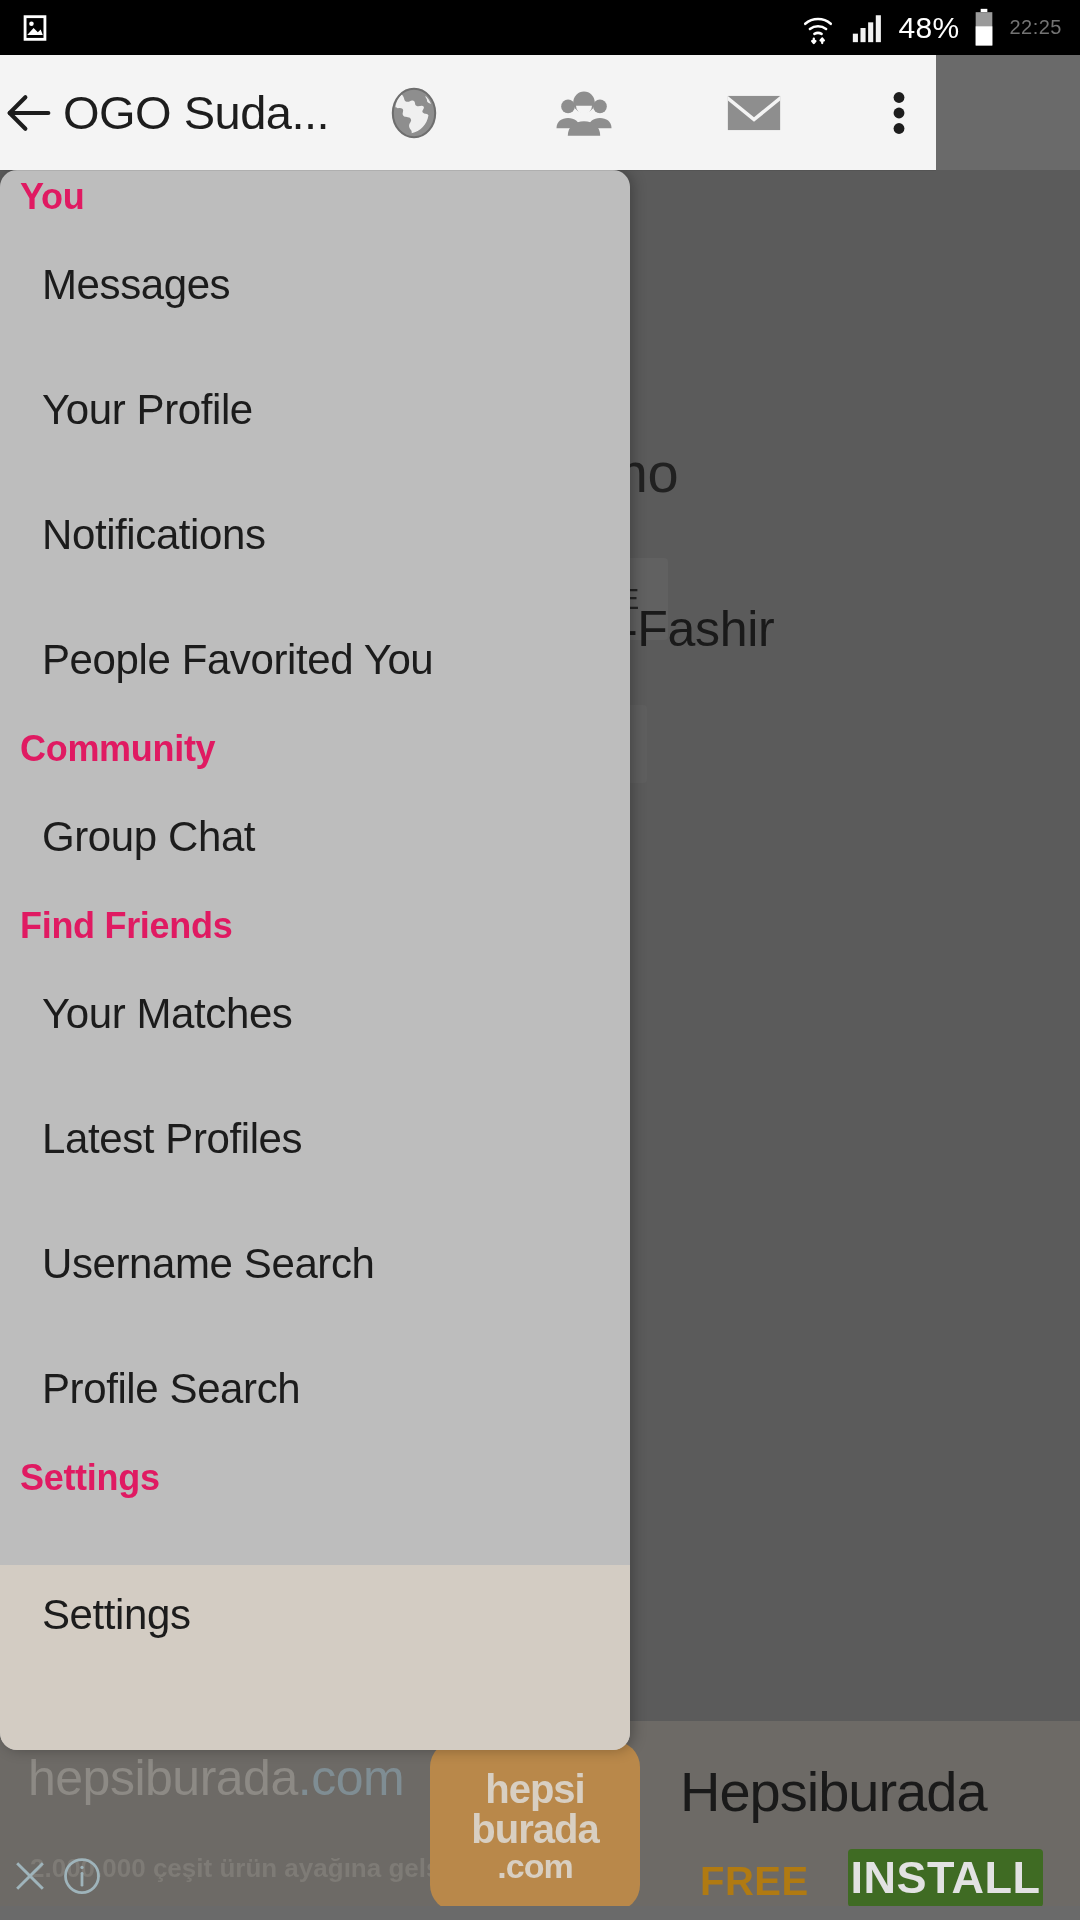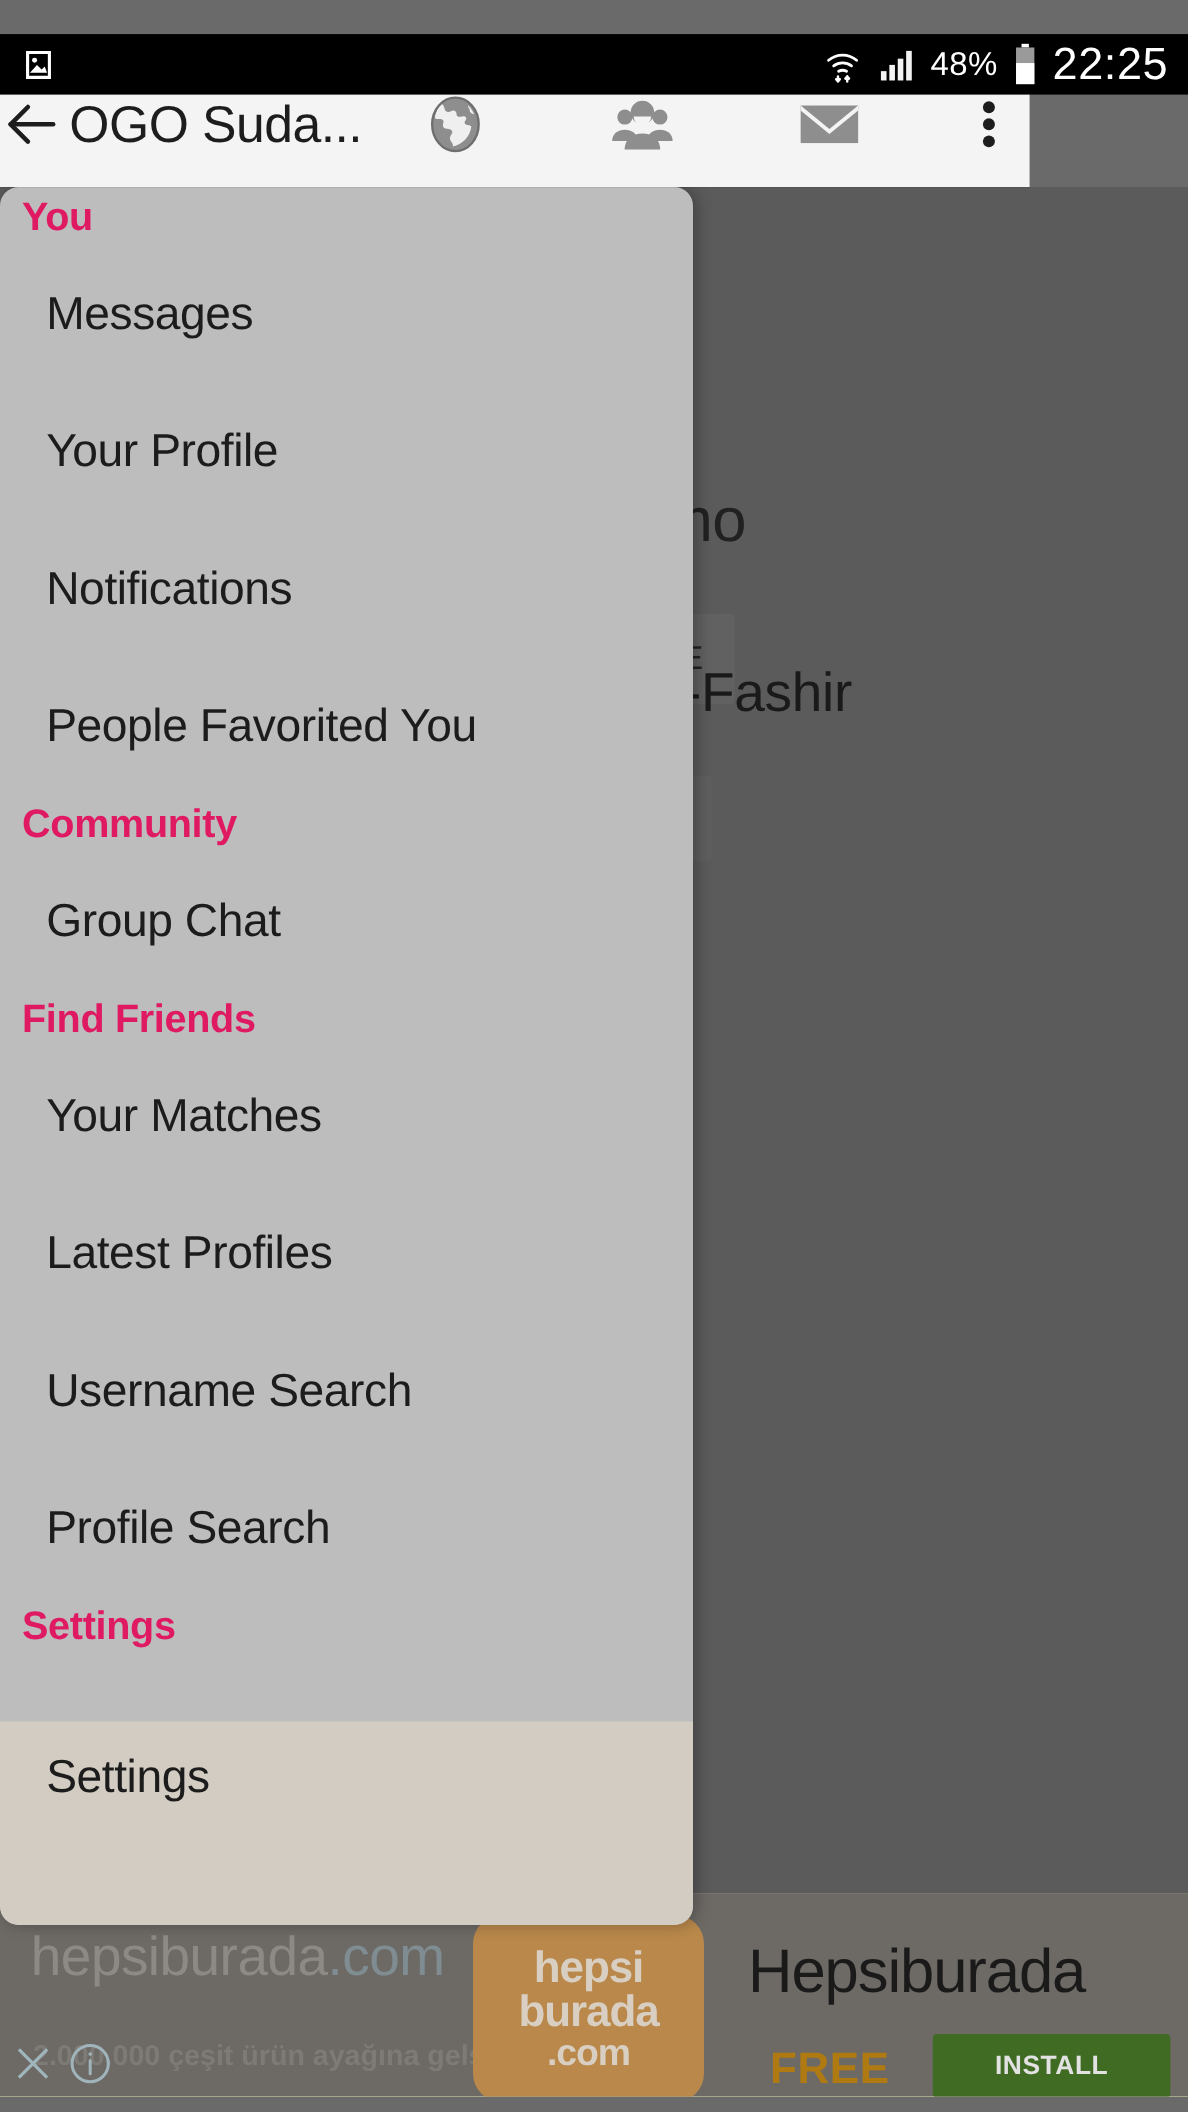"48%" .status-bar { margin-top: 31px -> none }
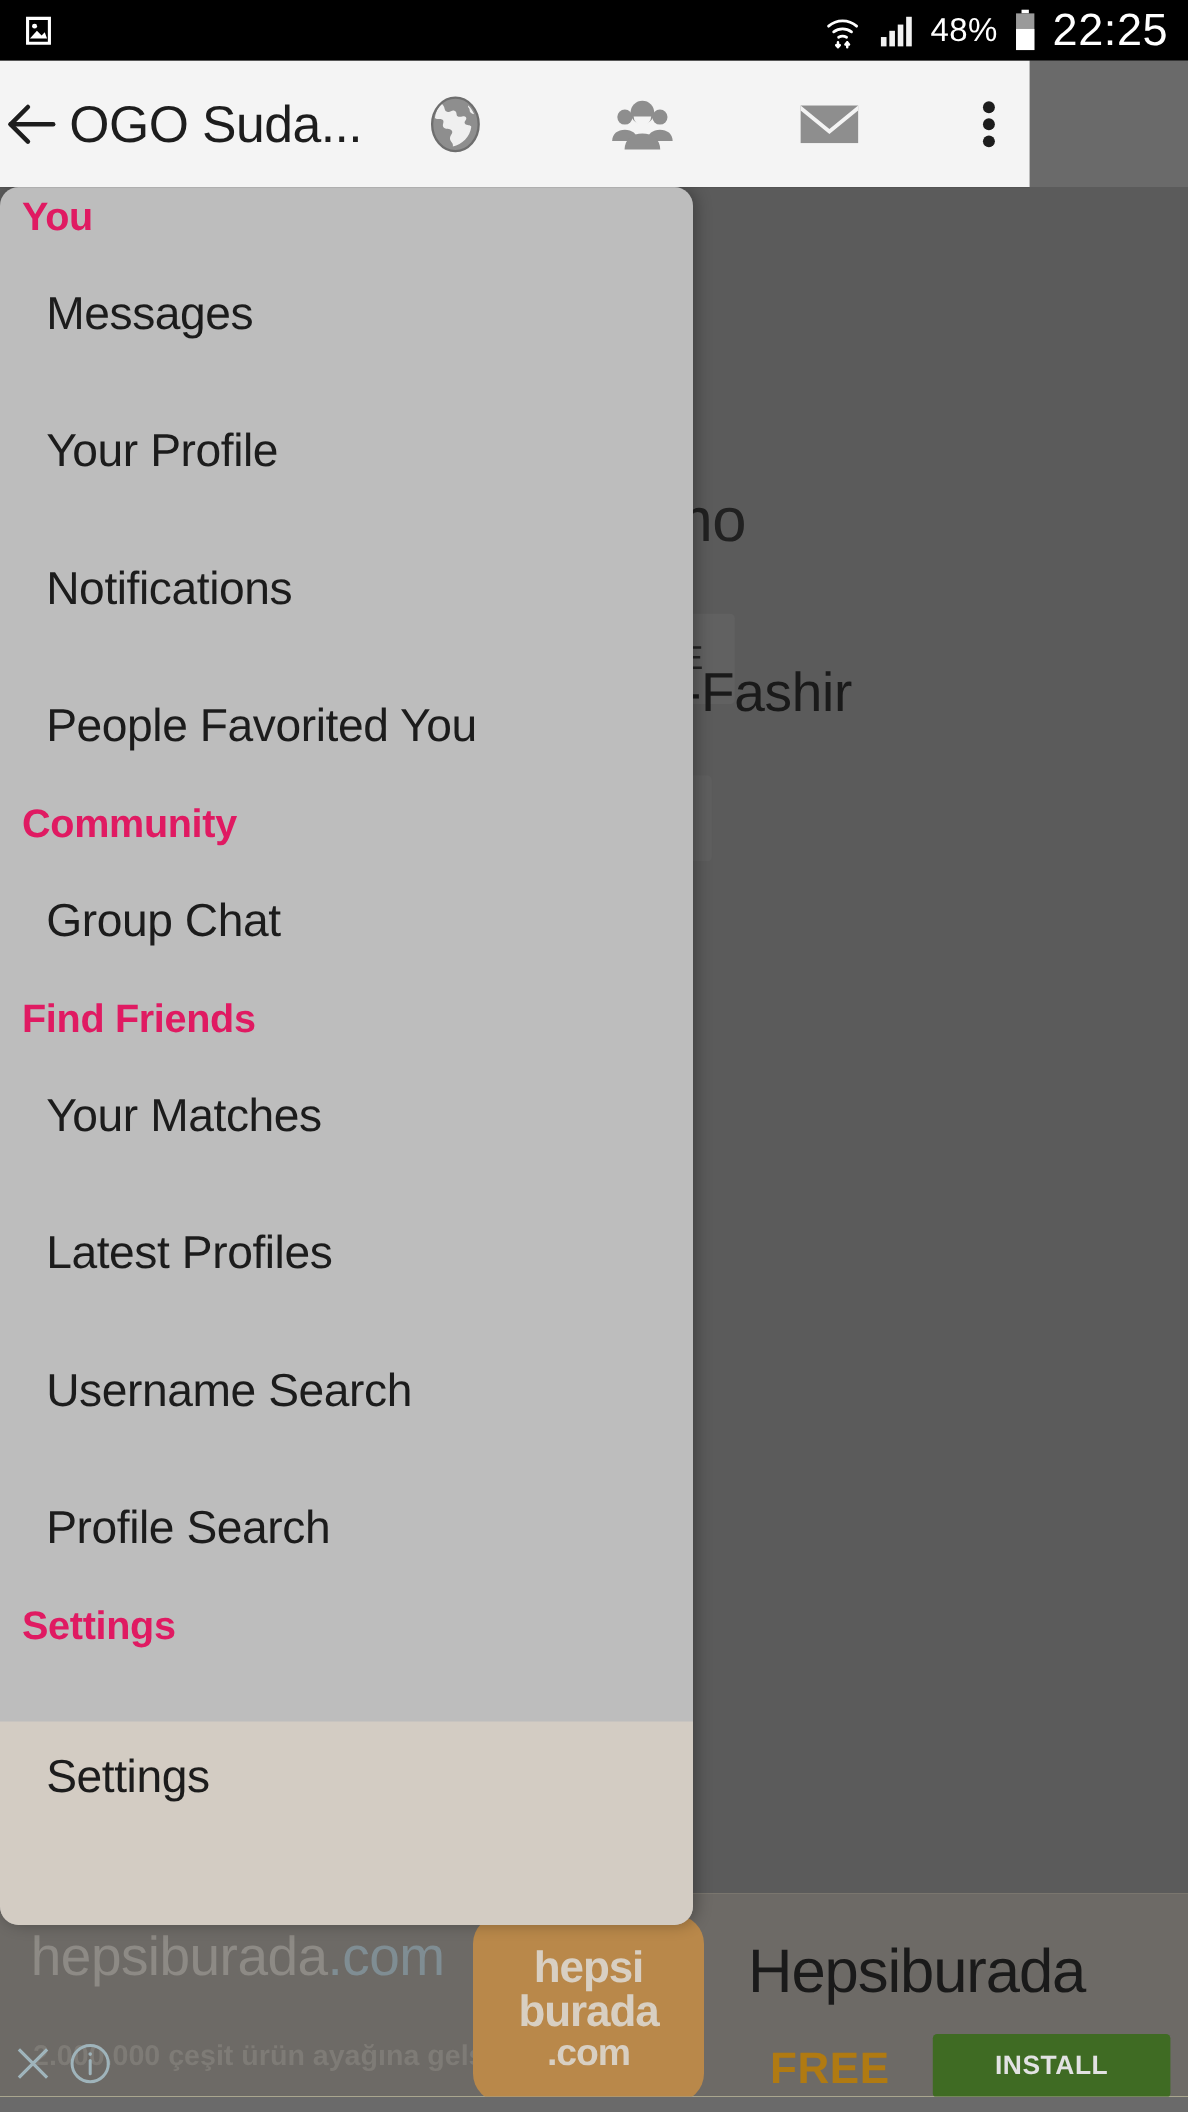"22:25" .sb-time { color: #ffffff -> #737373; font-size: 41px -> 20px }
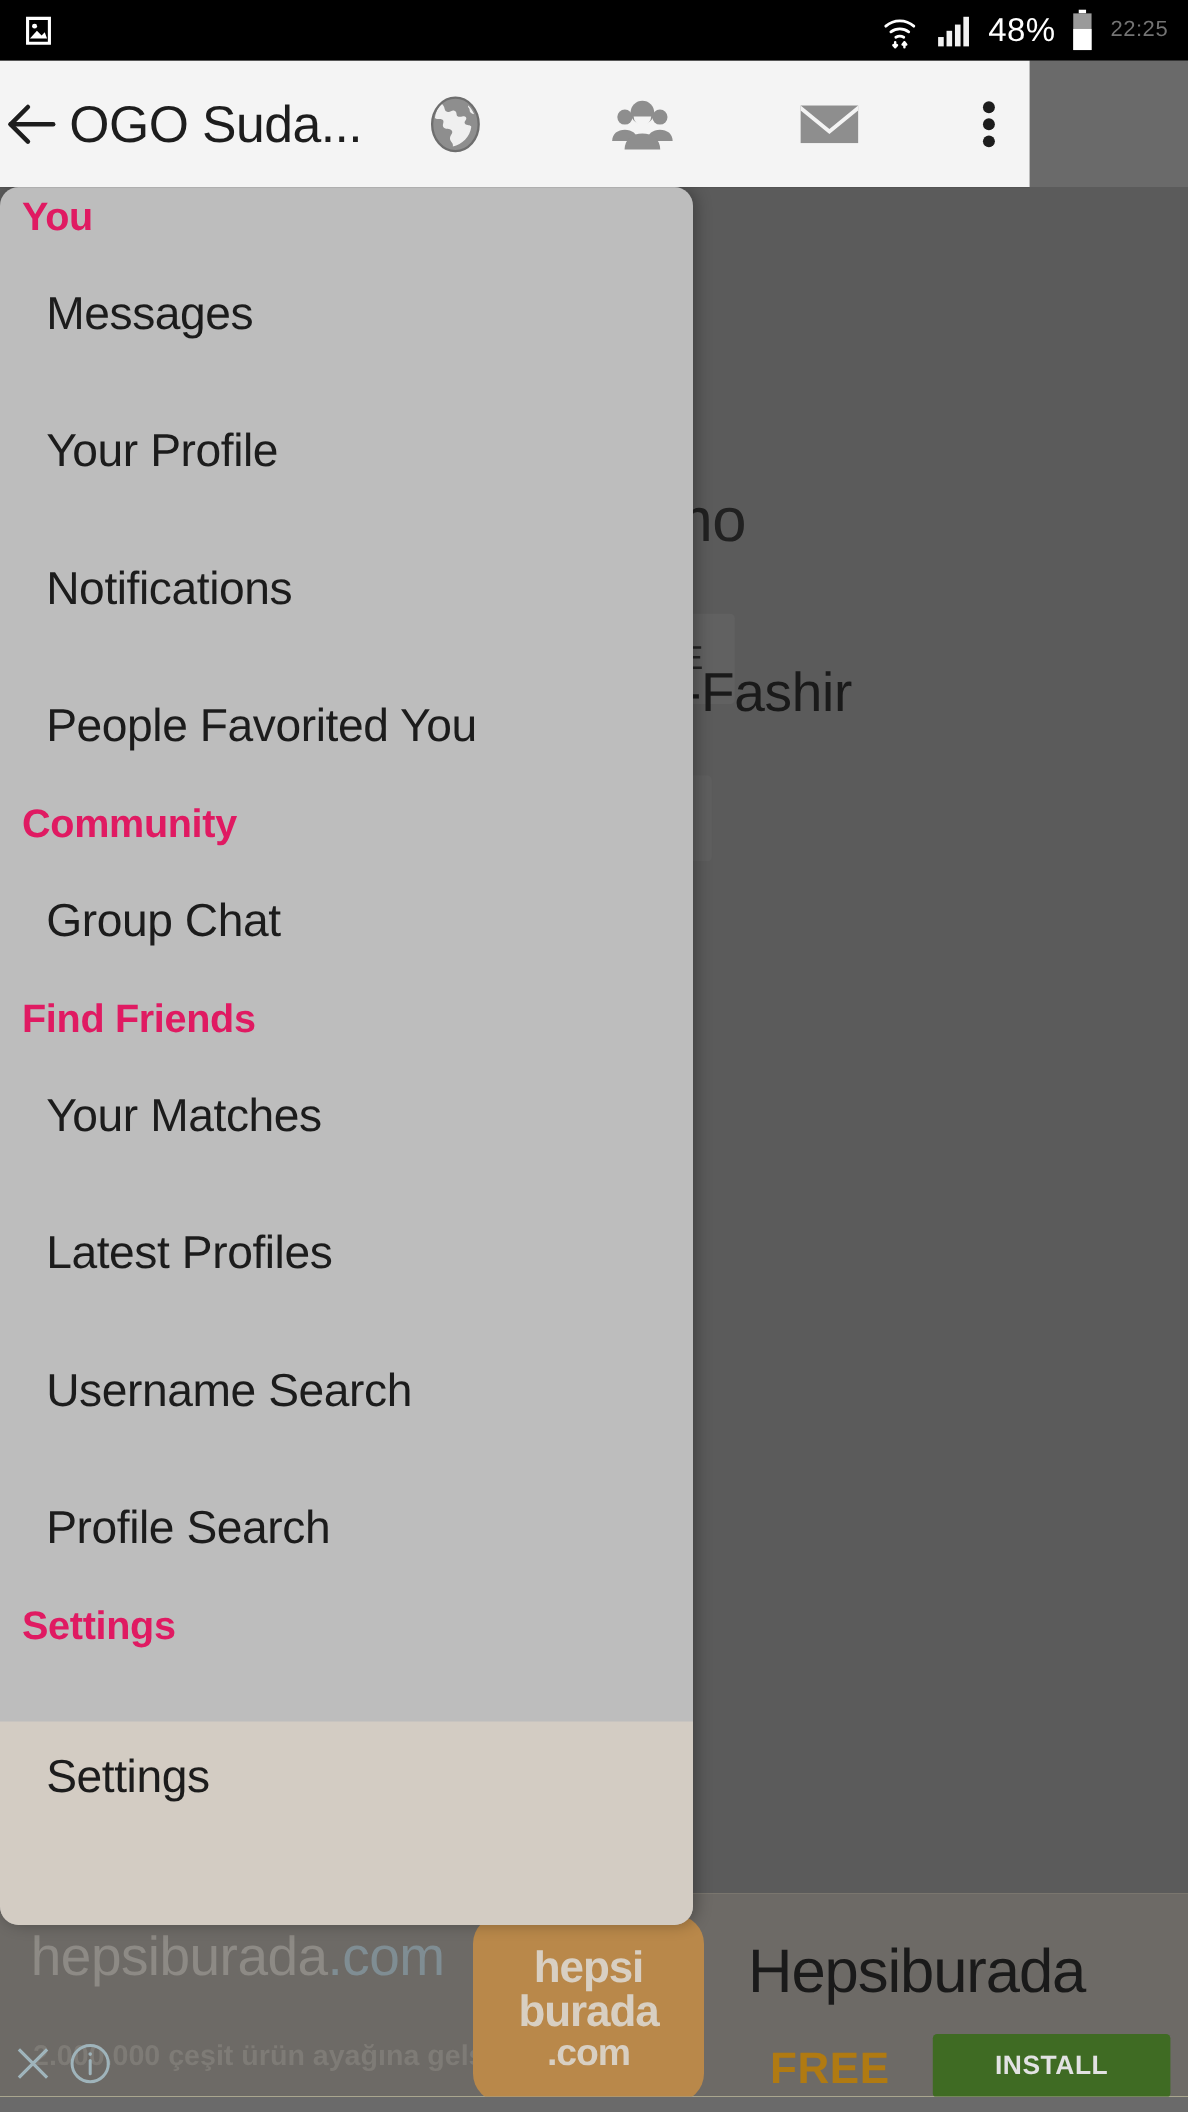"INSTALL" .ad-install { font-size: 24px -> 45px; width: 216px -> 195px }
